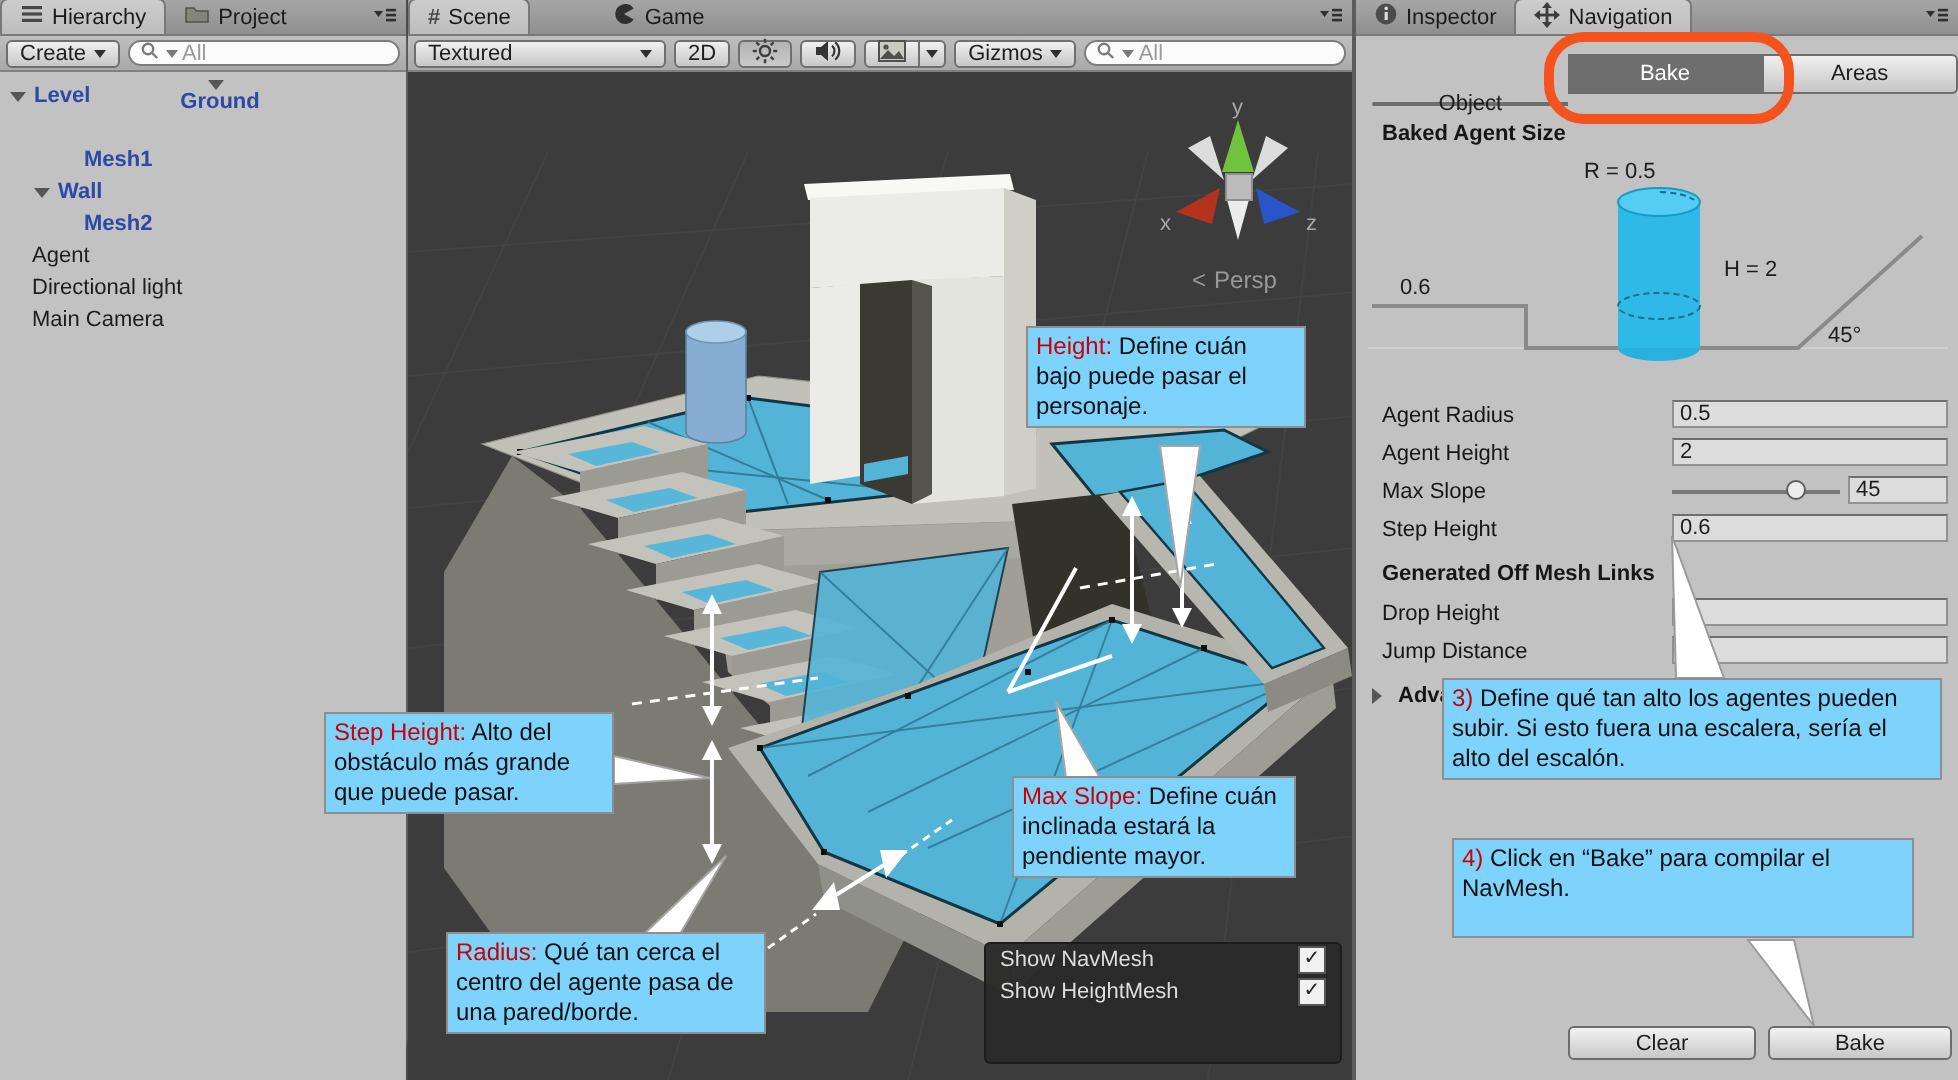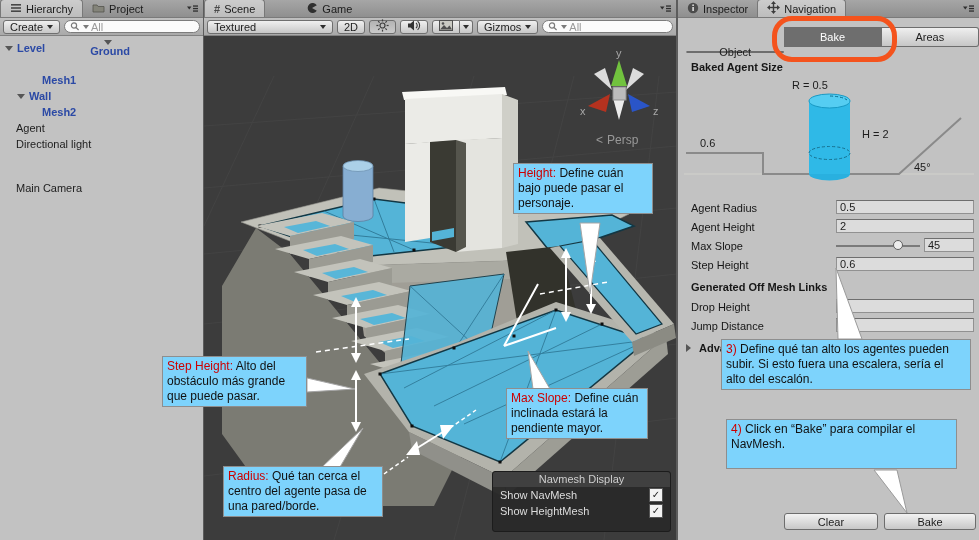"Hierarchy" section.panel { border-radius: none -> 23px }
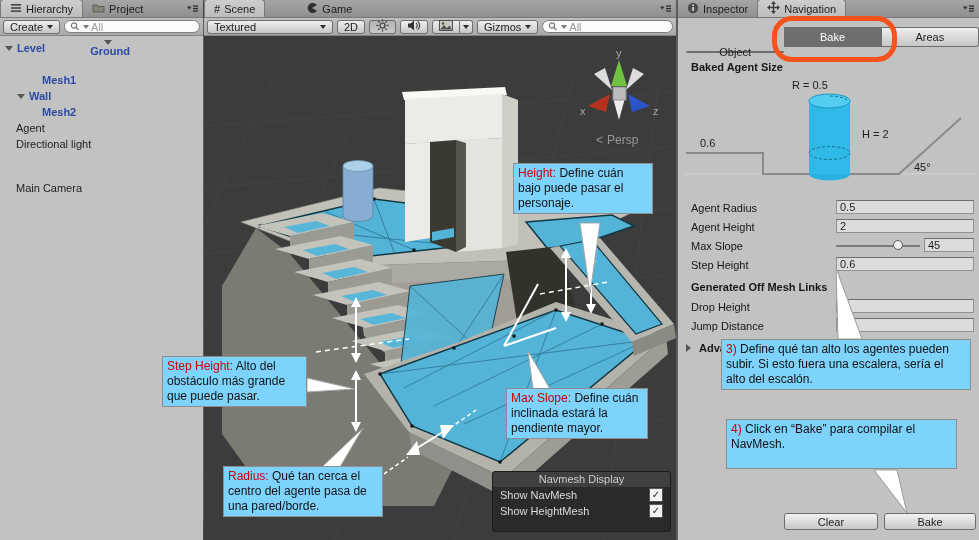"Main Camera" div.trow { margin-top: 28px -> none }
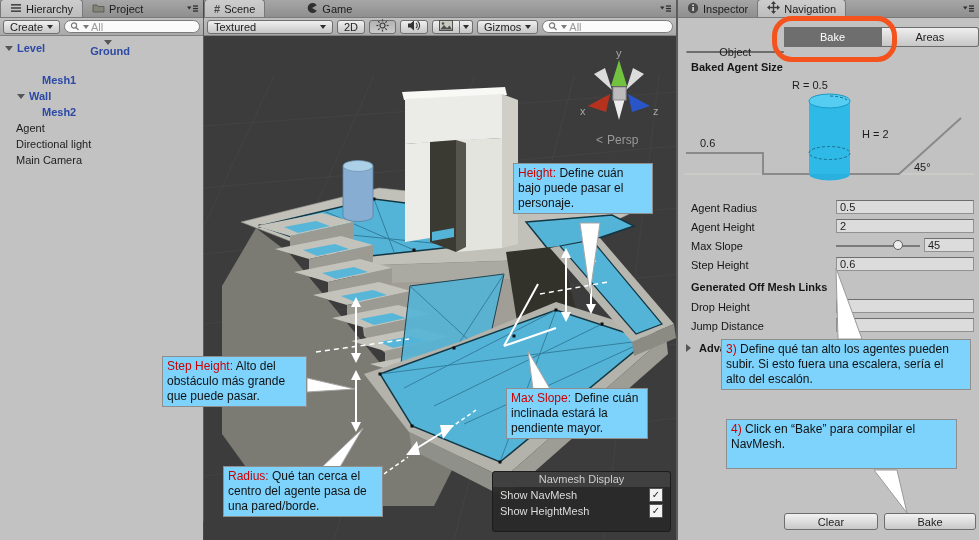"Navmesh Display" div.nvd-h { html: <div>Navmesh Display</div> -> none }
